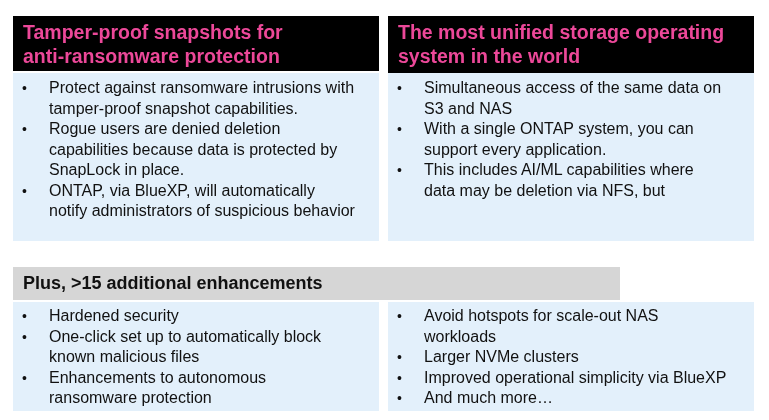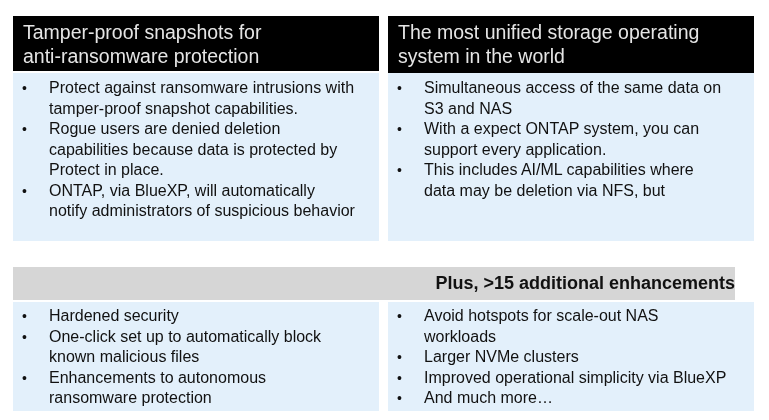"Tamper-proof snapshots for" .hdr { color: #e5e5e5 -> #ec4899; font-weight: normal -> bold }
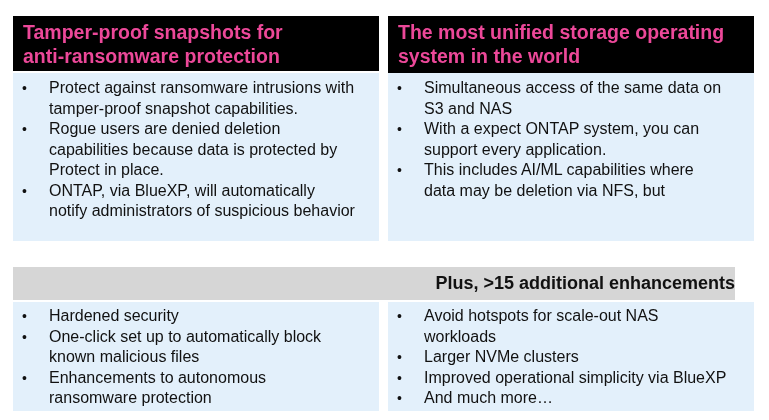"With a expect ONTAP system," div { text: expect -> single }
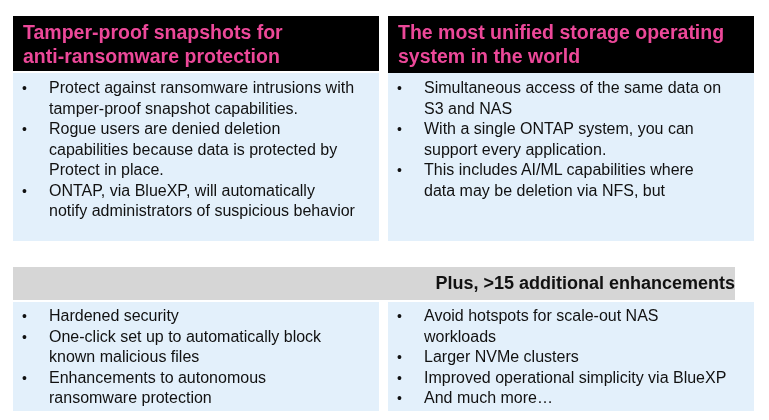"Protect in place." div { text: Protect -> SnapLock }
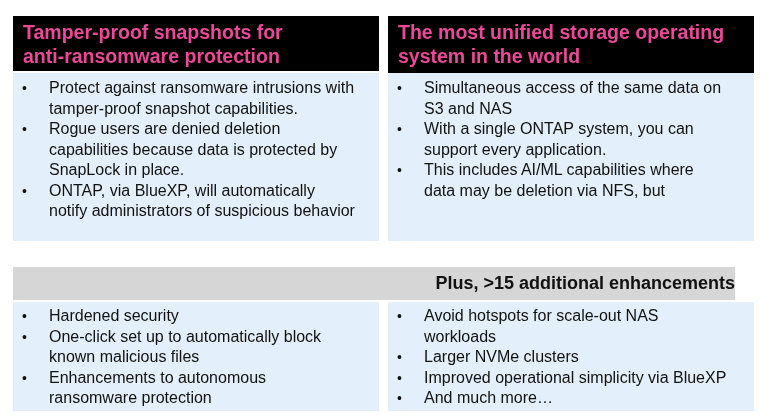"Plus, >15 additional enhancements" div.gray { text-align: right -> none; width: 722px -> 607px }
